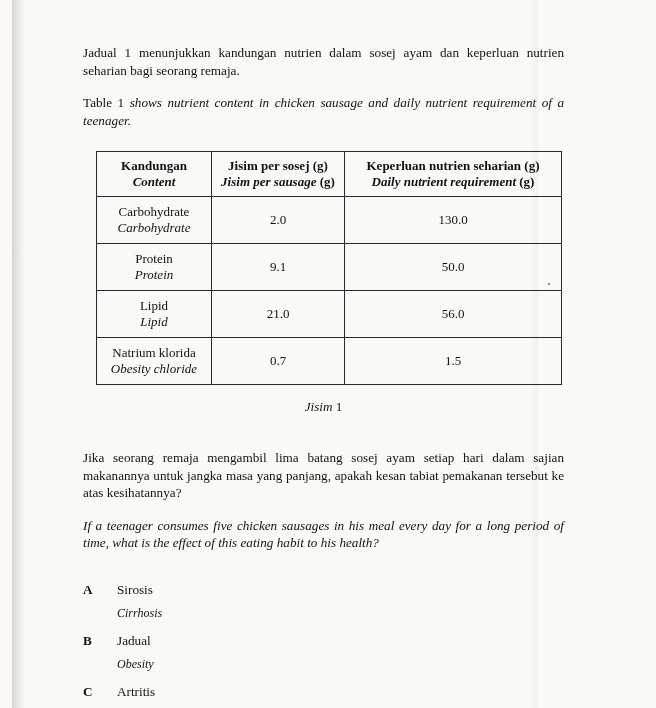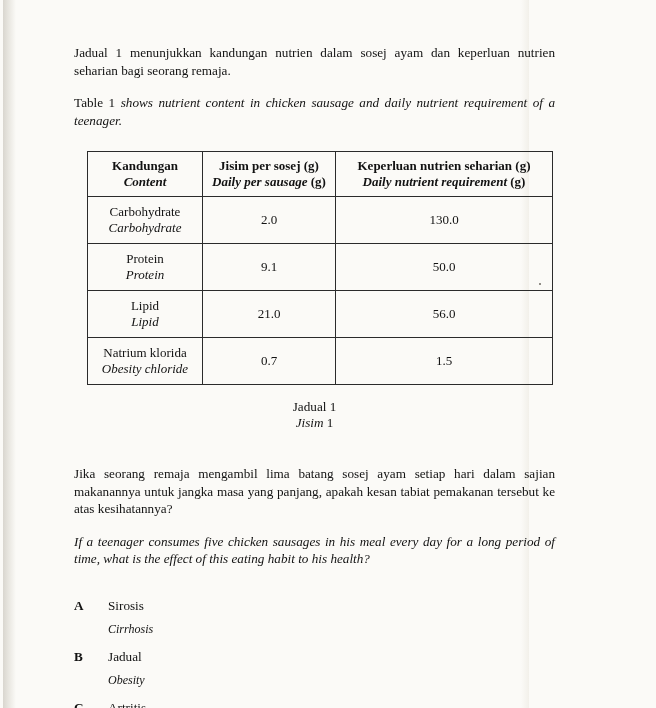"Jadual 1 menunjukkan kandungan nutrien" .page { left: 3px -> 12px }
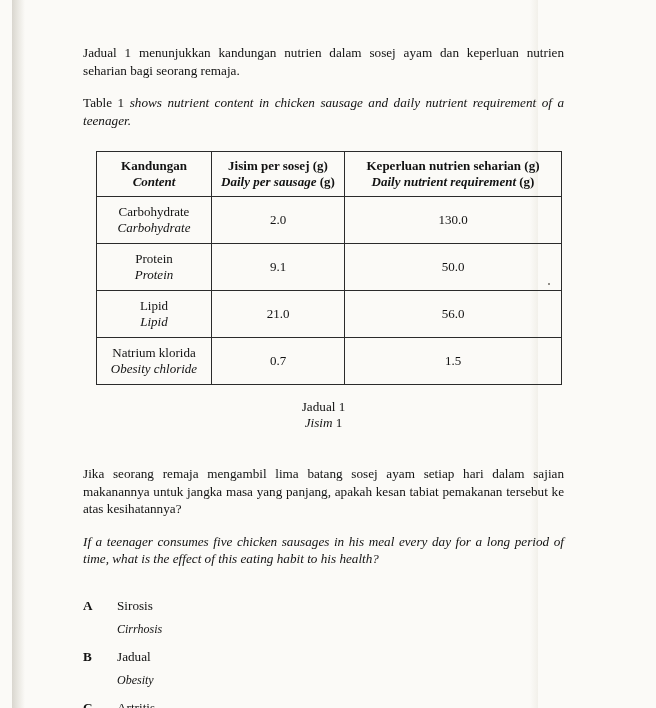"Daily per sausage" span { text: Daily -> Jisim }
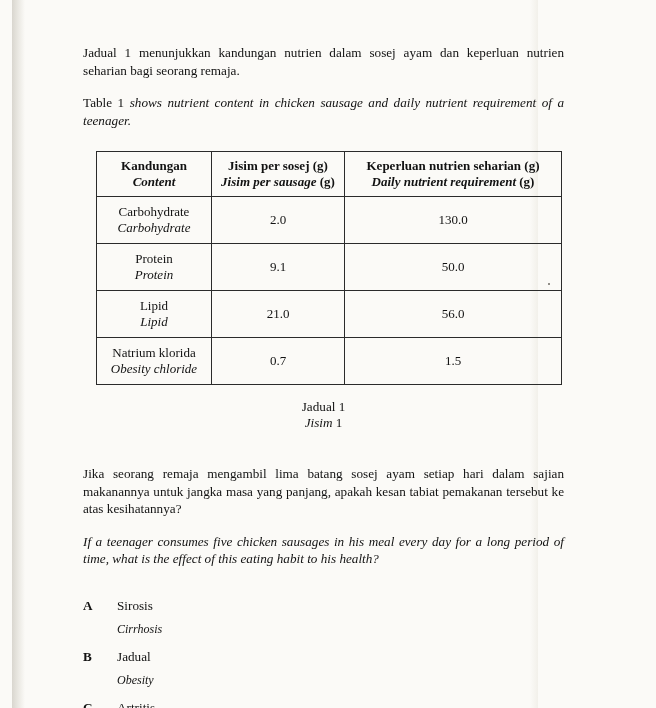"Jadual 1" div.cap-my { html: <div>Jadual 1</div> -> none }
